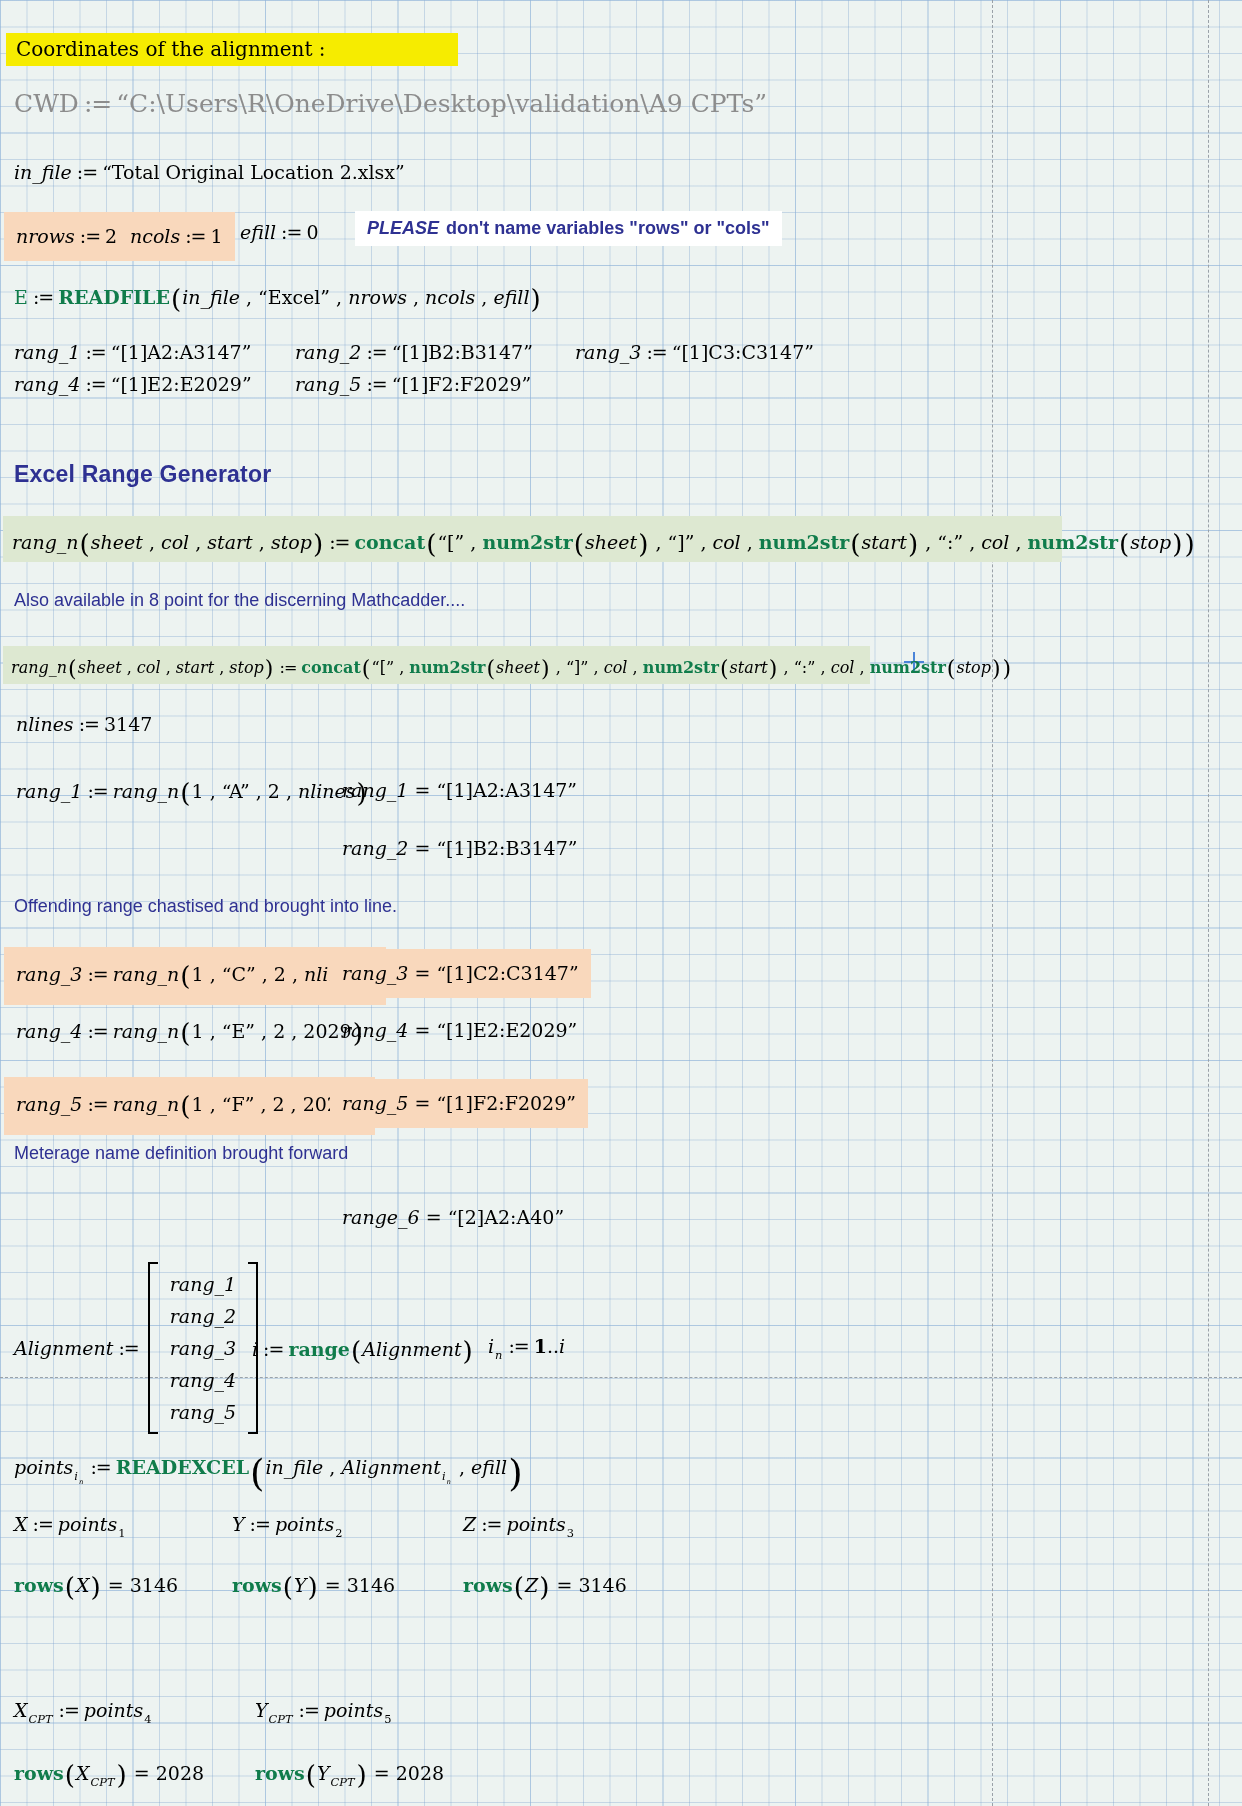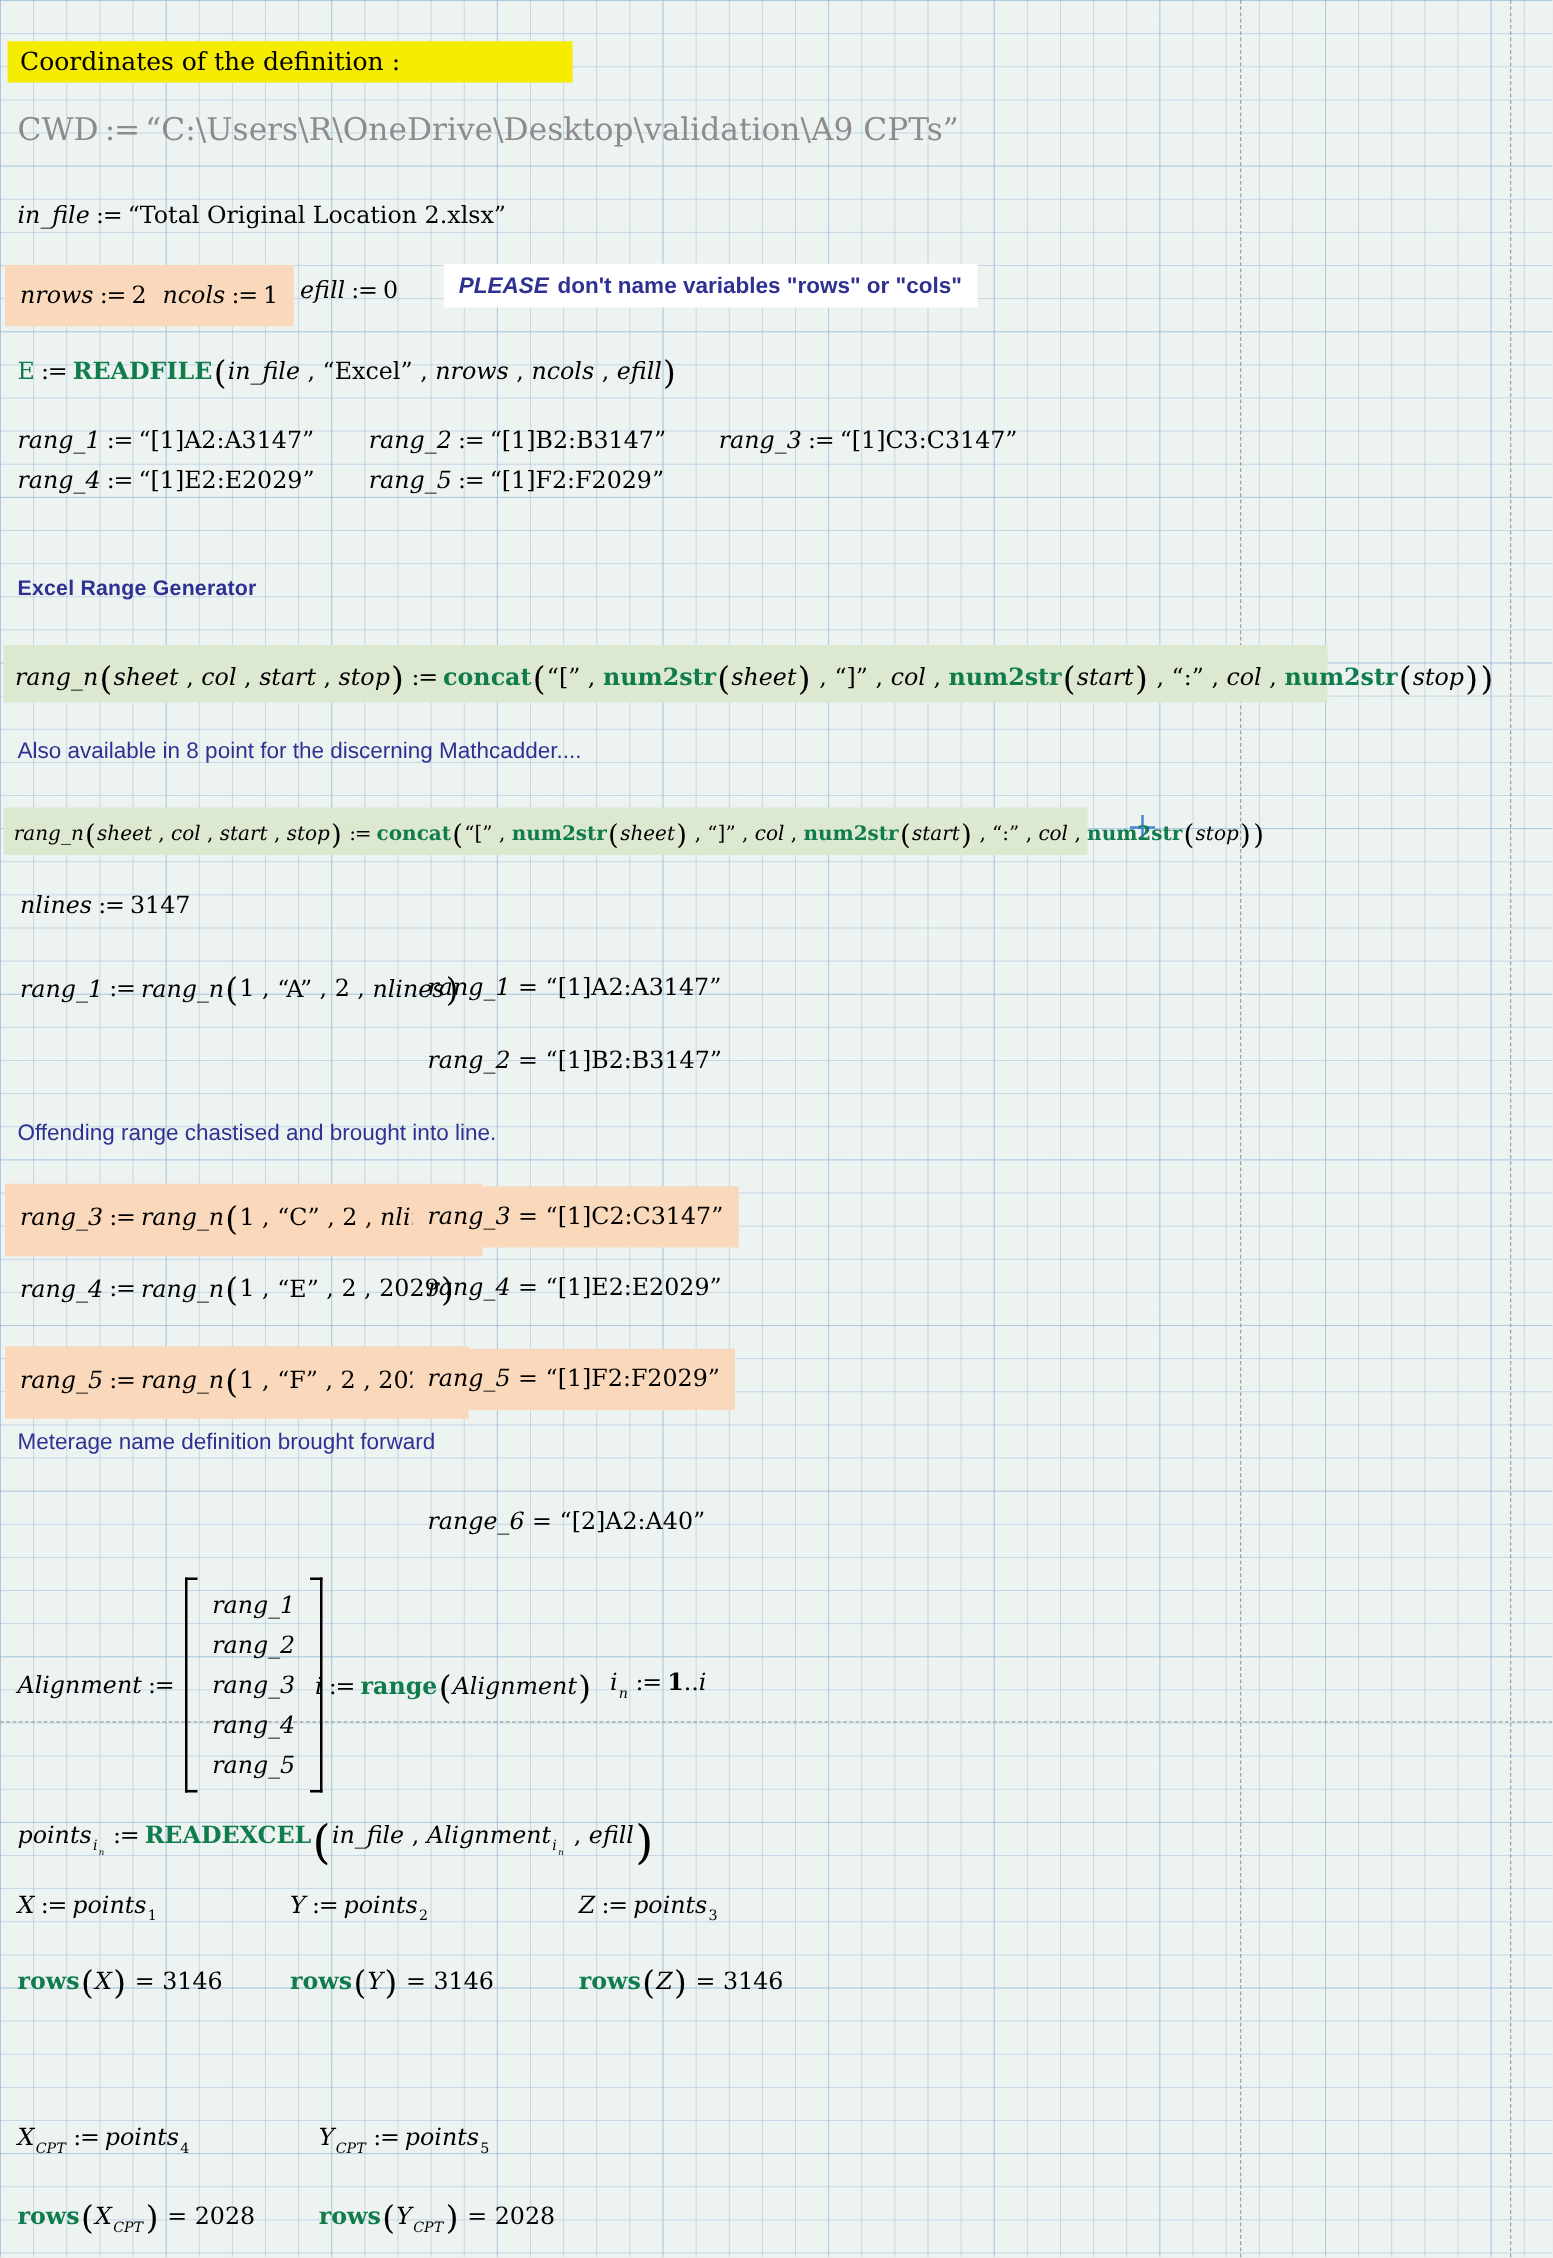"Coordinates of the definition :" div.header-band { text: definition -> alignment }
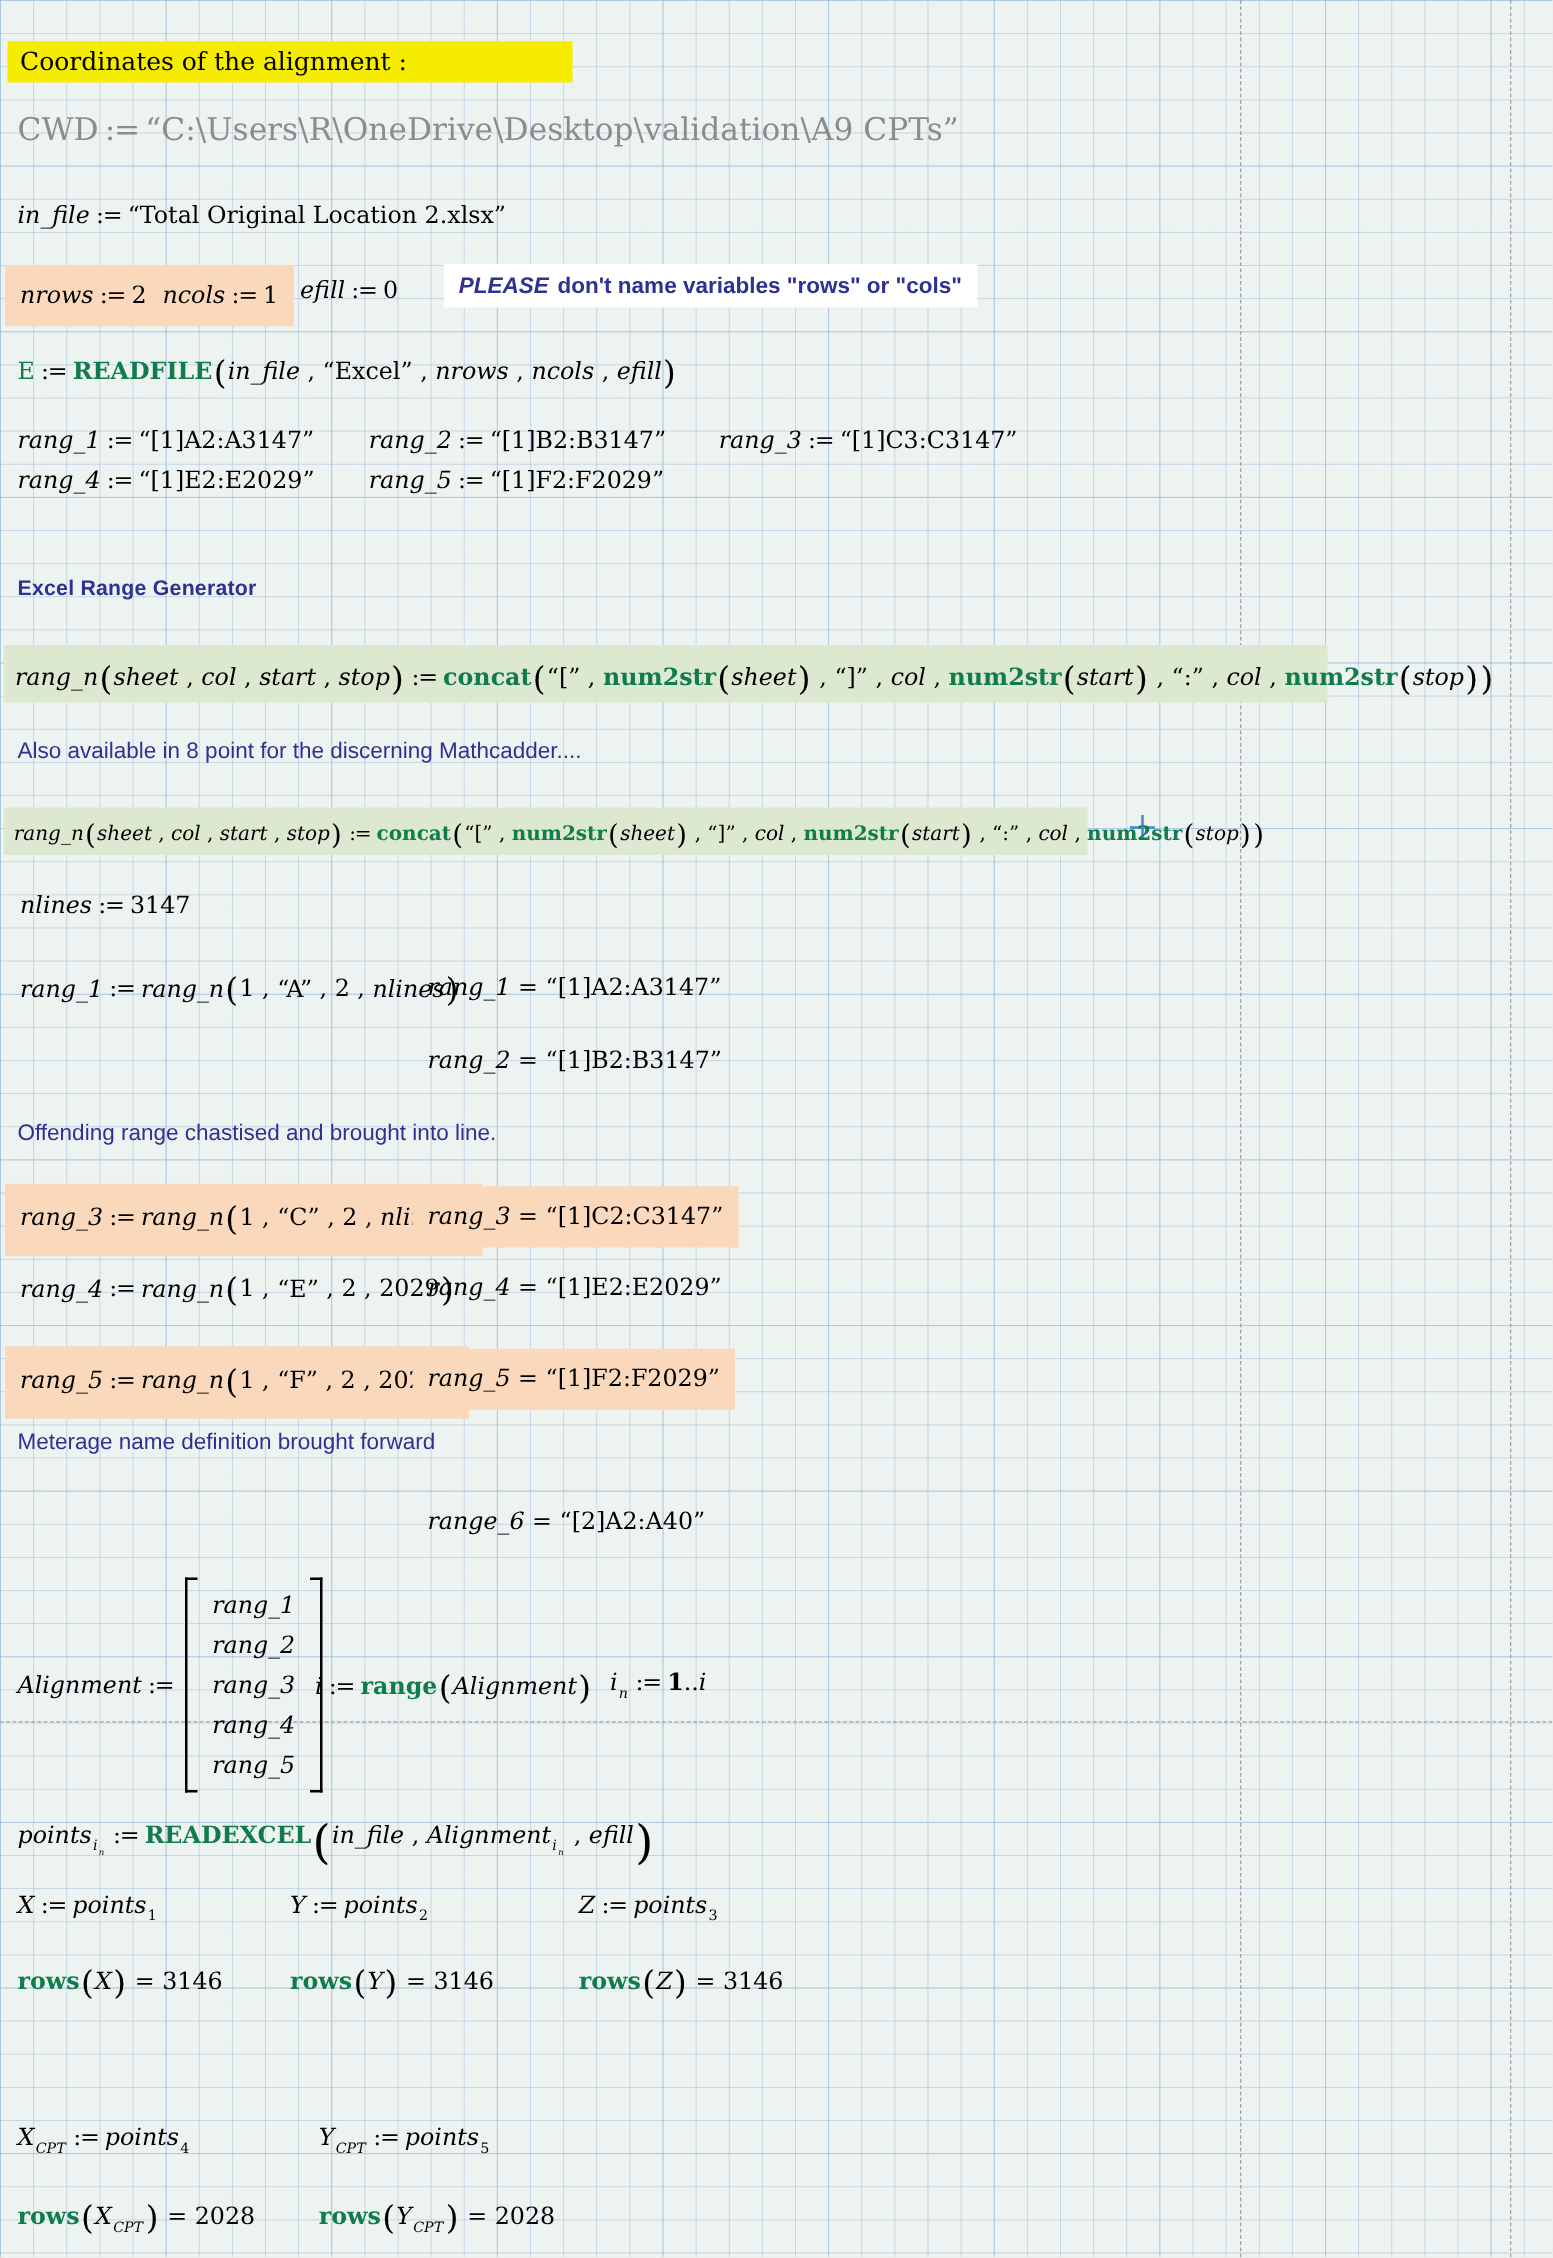"Excel Range Generator" .heading { font-size: 17px -> 23px }
